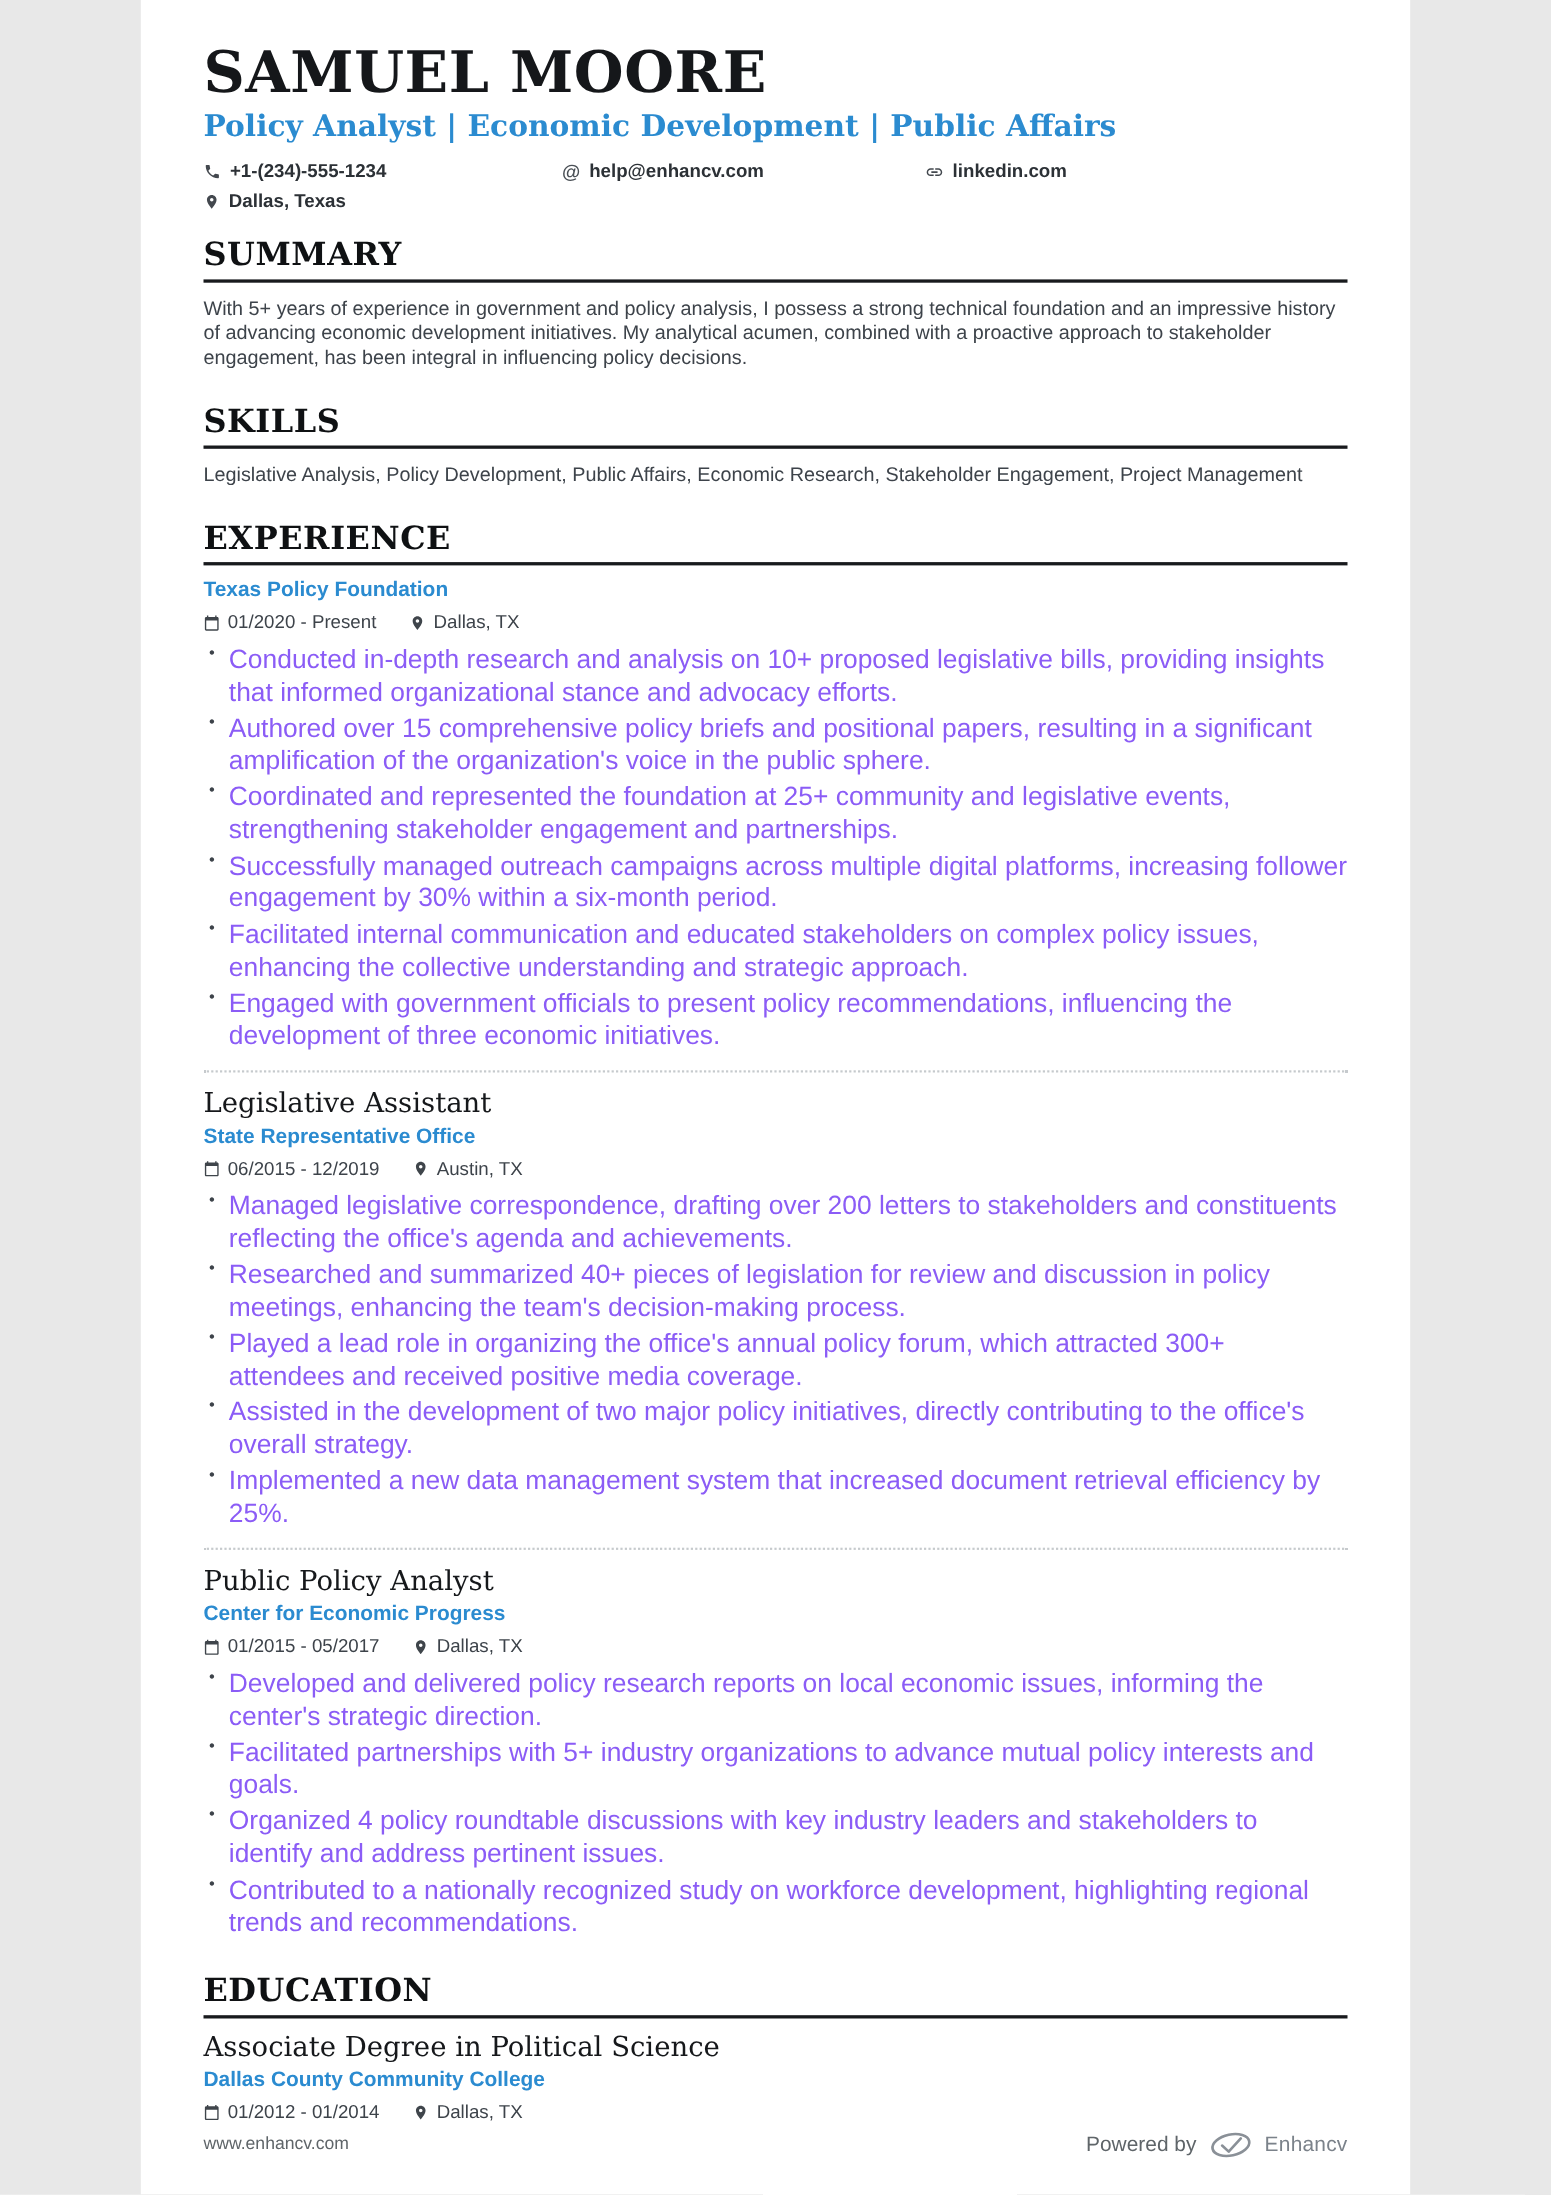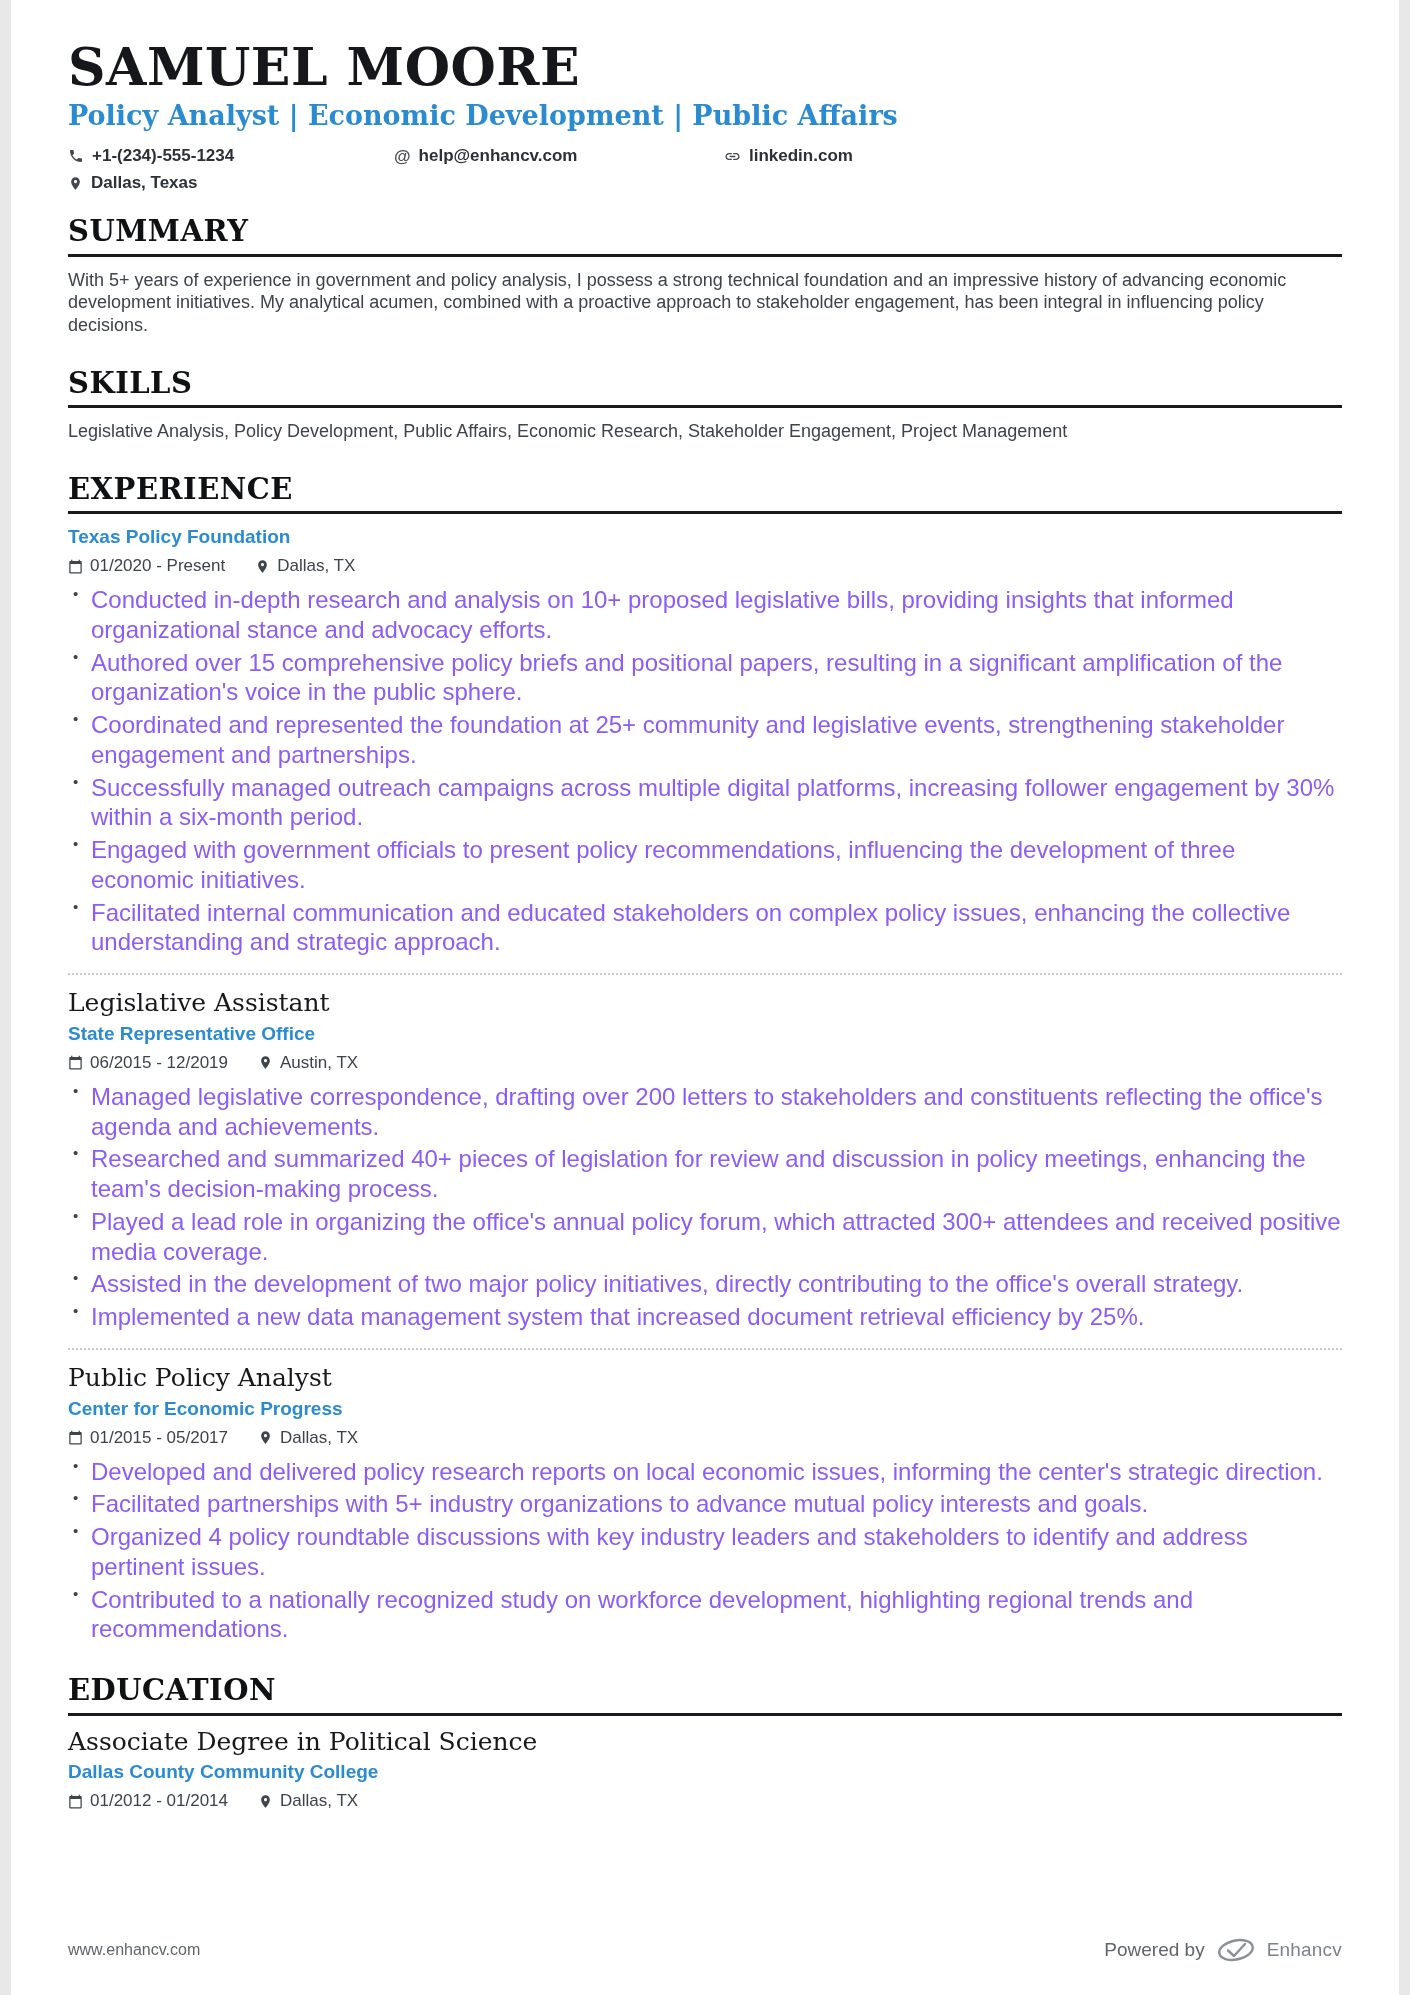"SAMUEL MOORE" .page { width: 1388px -> 1154px }
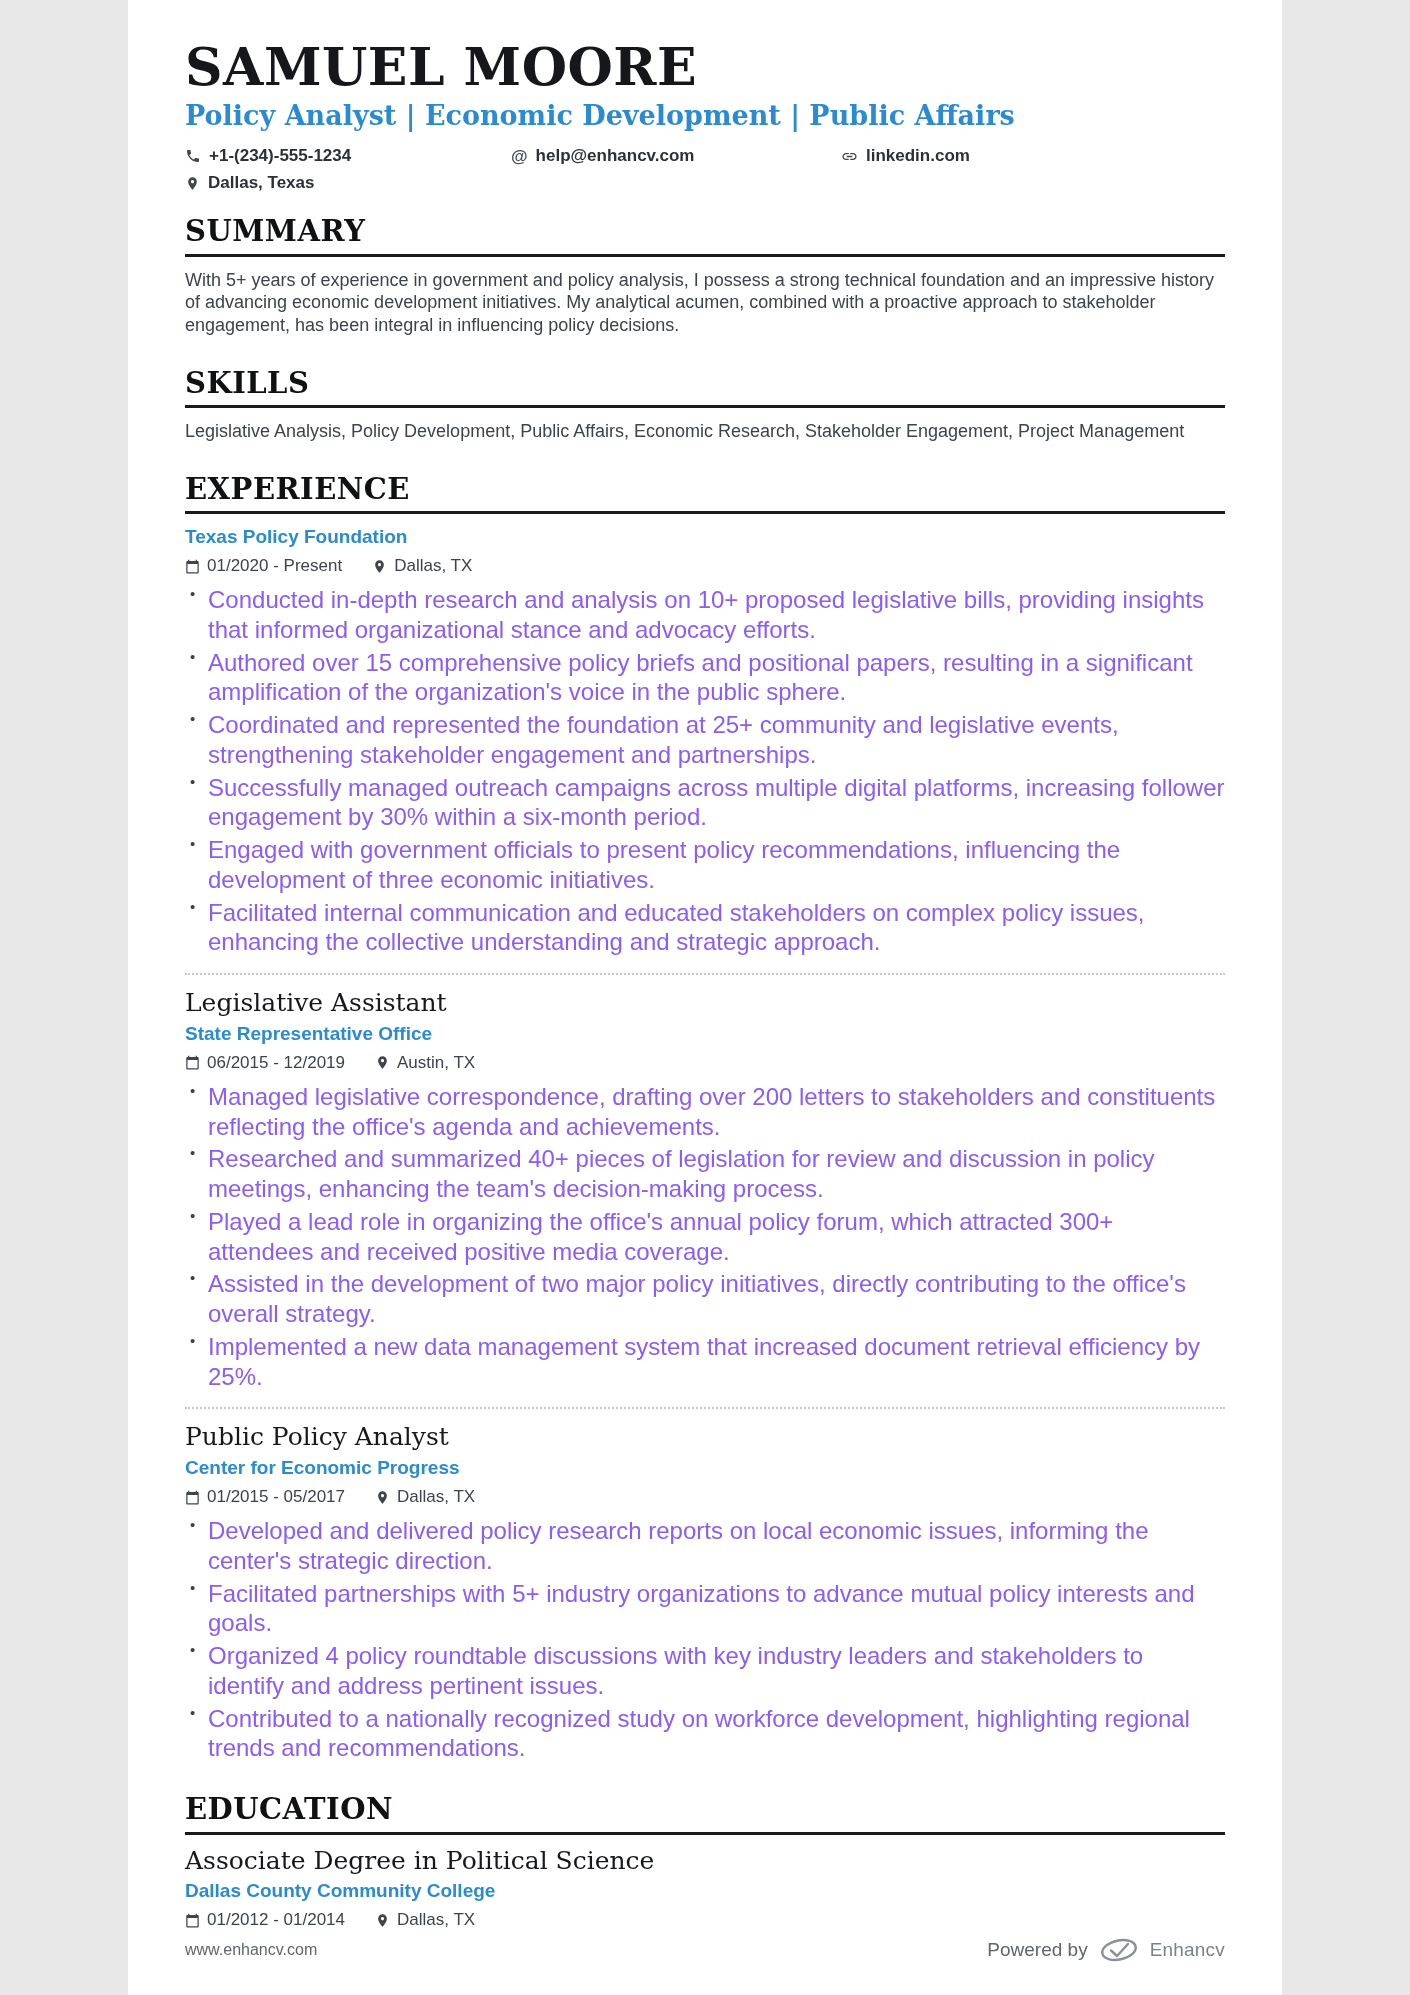"Engaged with government officials to" li { order: before "Facilitated internal communication and" -> after "Facilitated internal communication and" }
